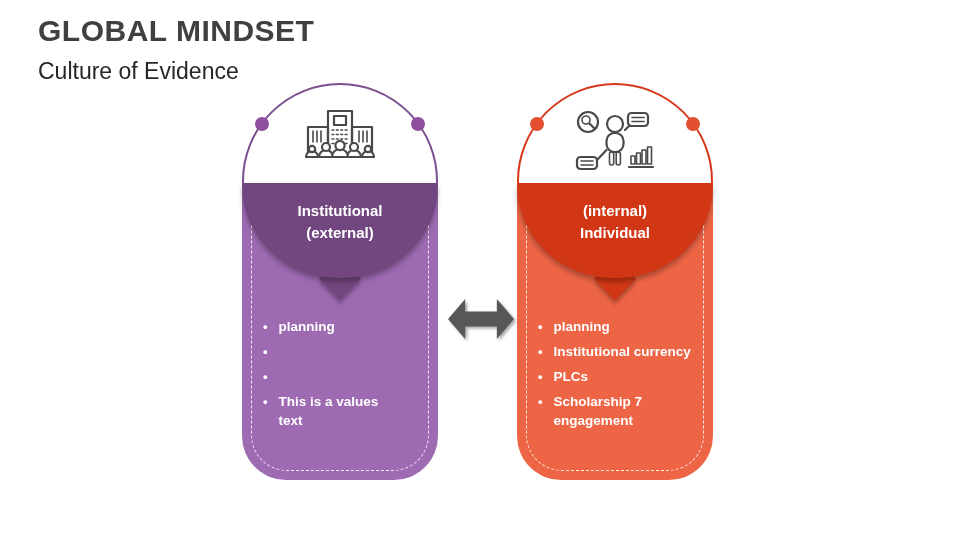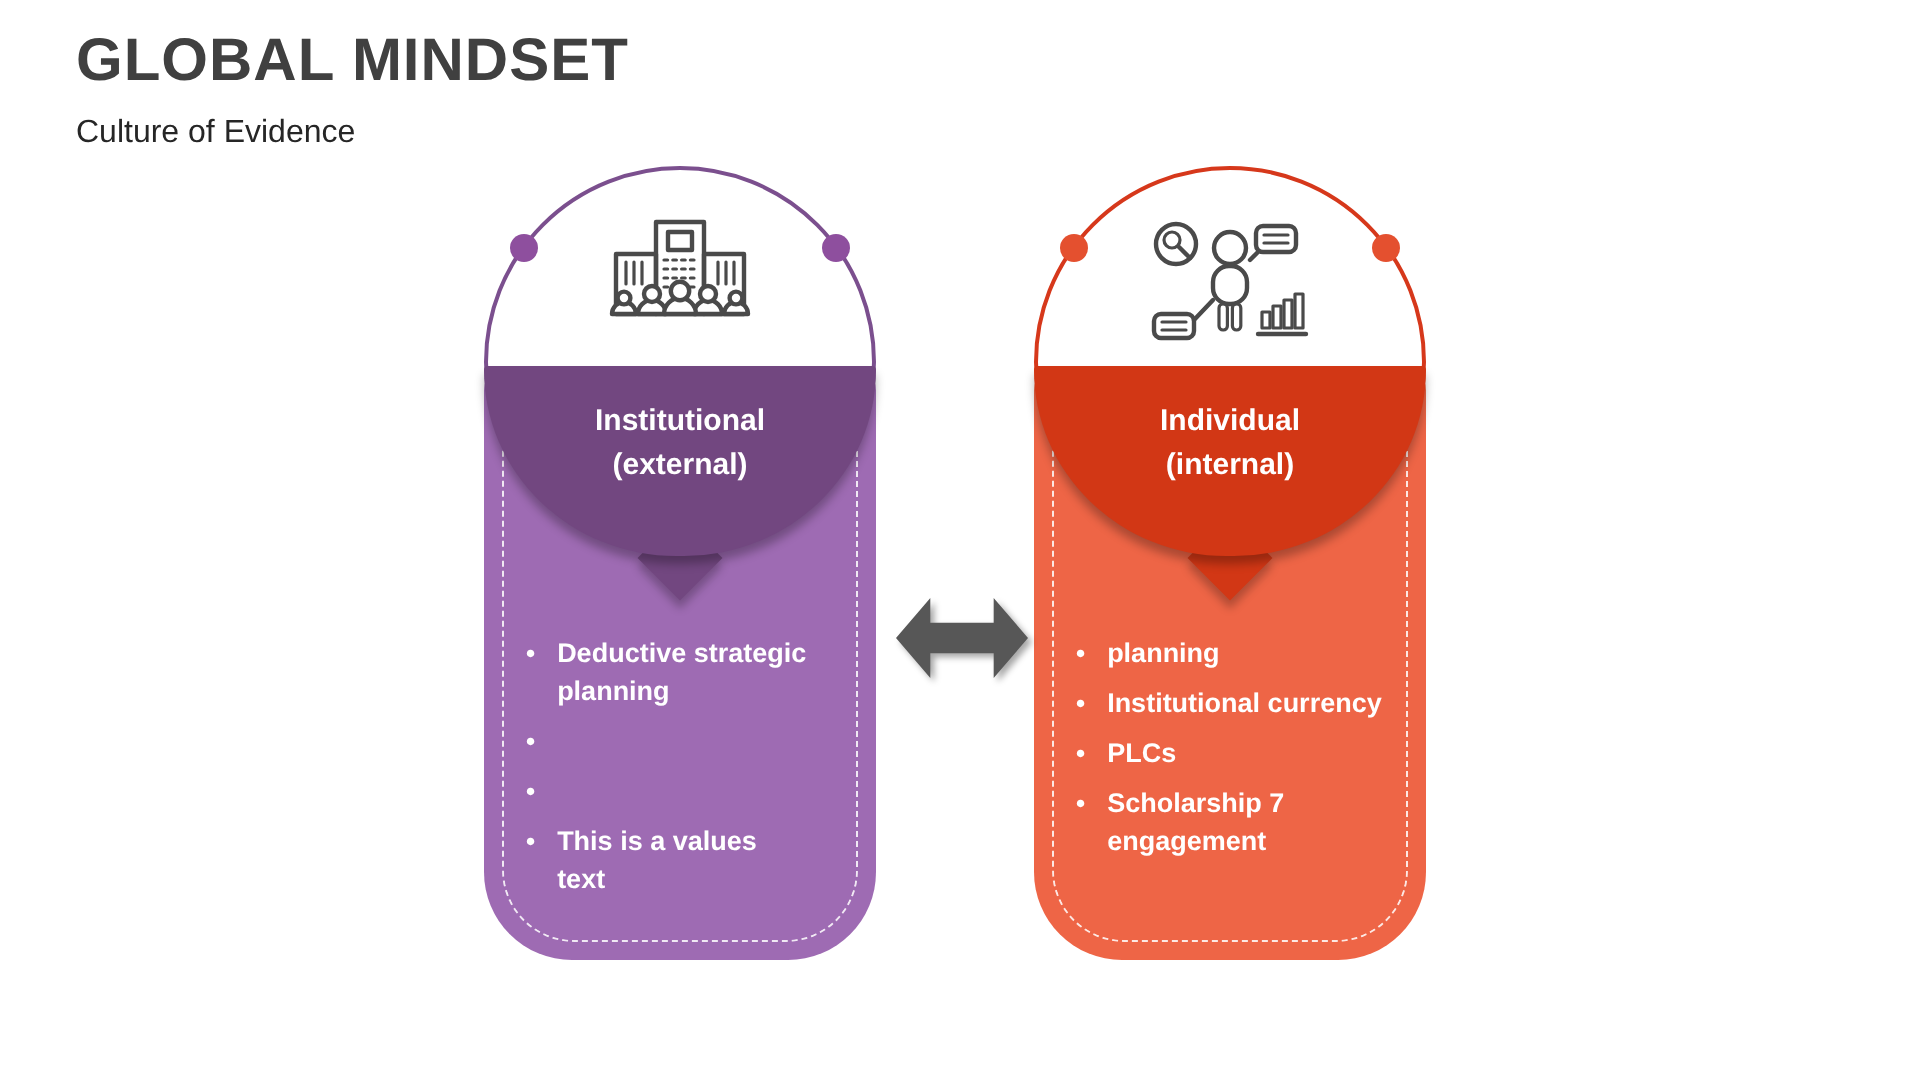"Culture of Evidence" .page-subtitle { font-size: 16px -> 23px }
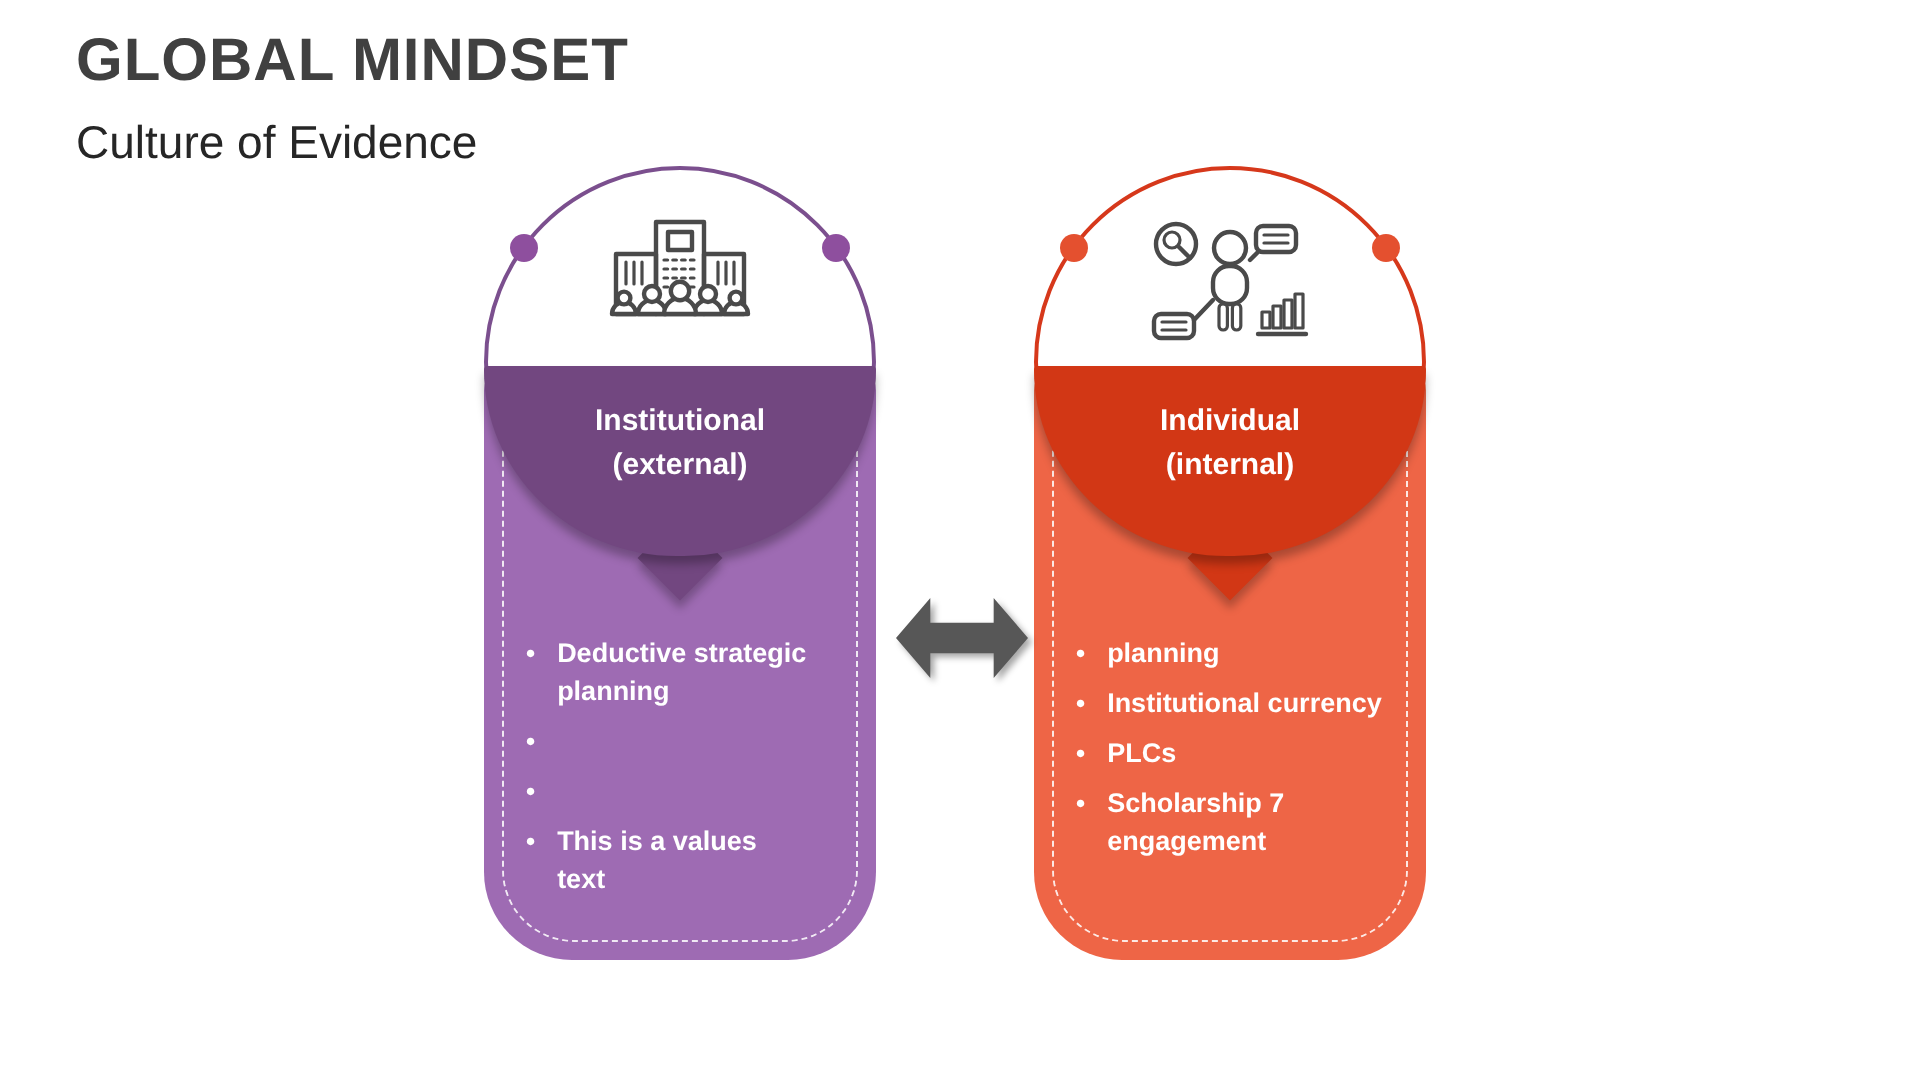"Individual" div { order: before "(internal)" -> after "(internal)" }
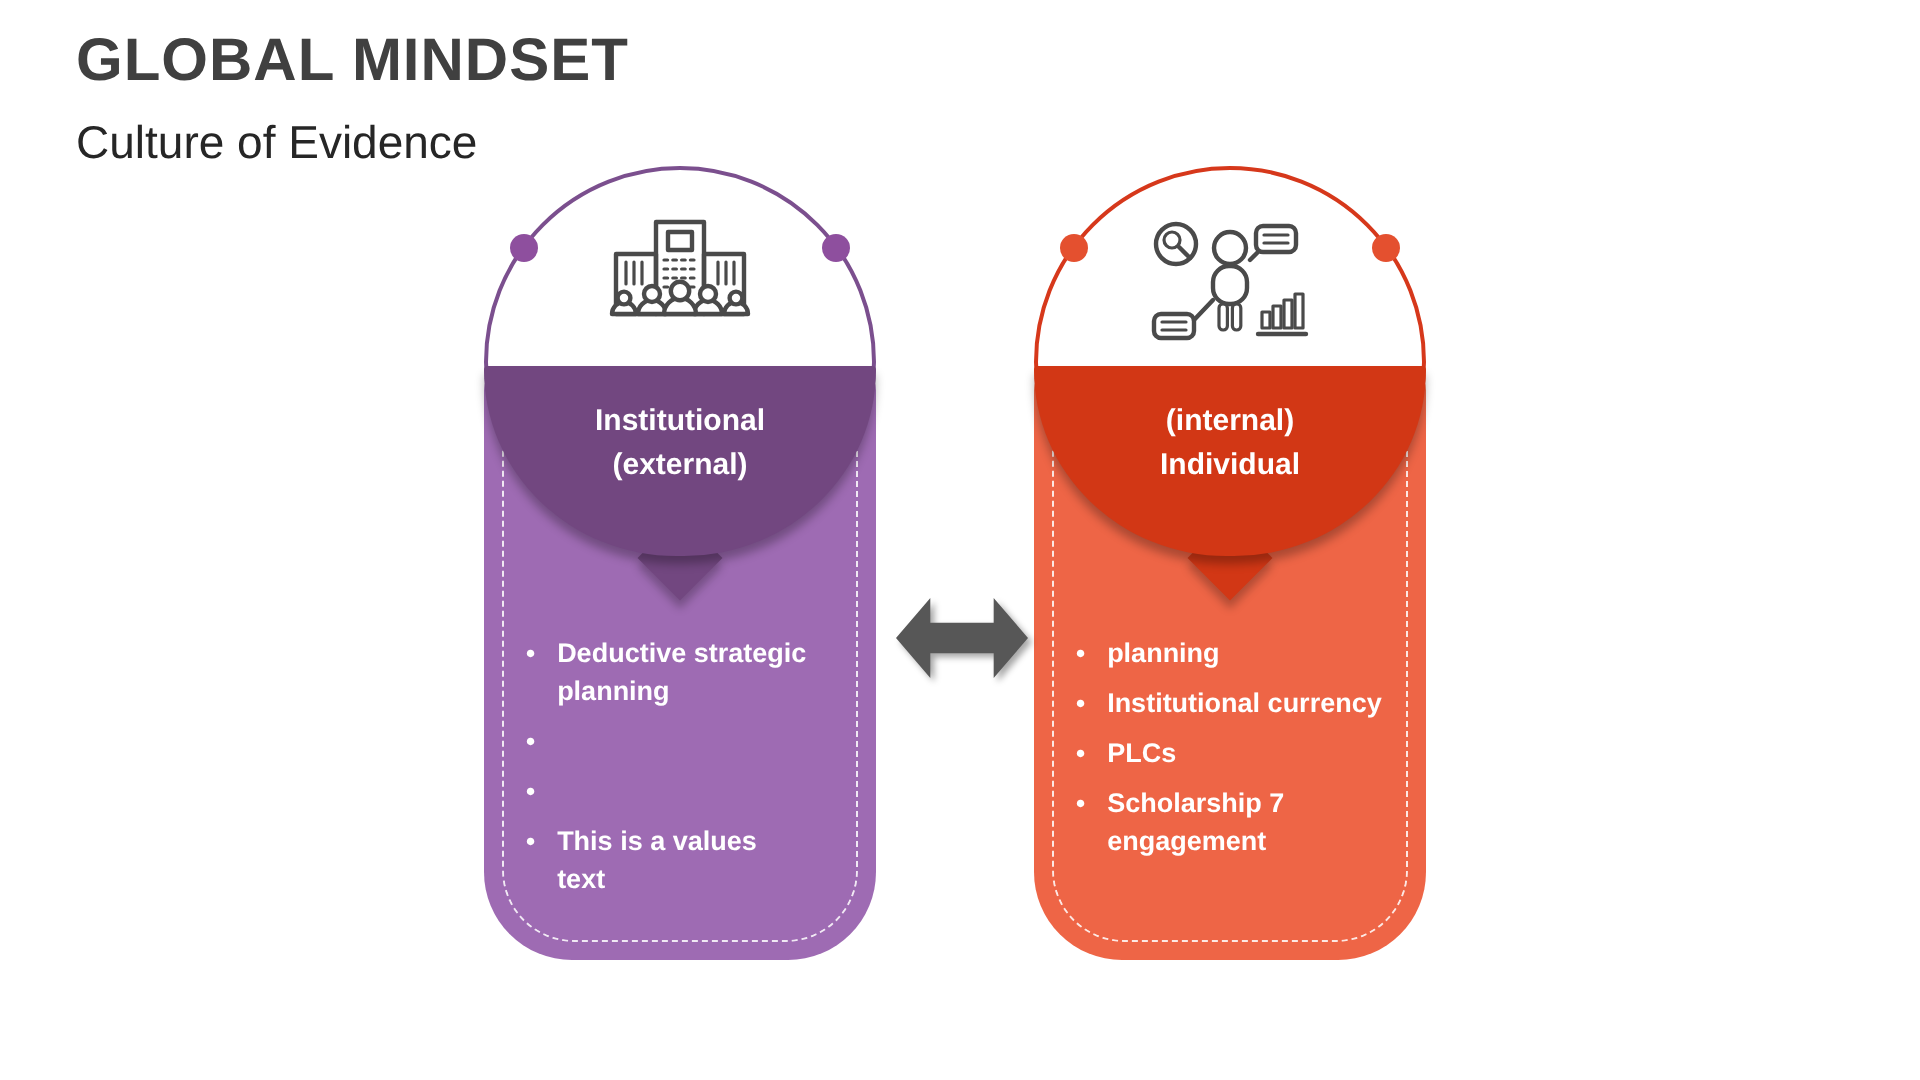"Deductive strategic" div { html: <div>Deductive strategic</div> -> none }
